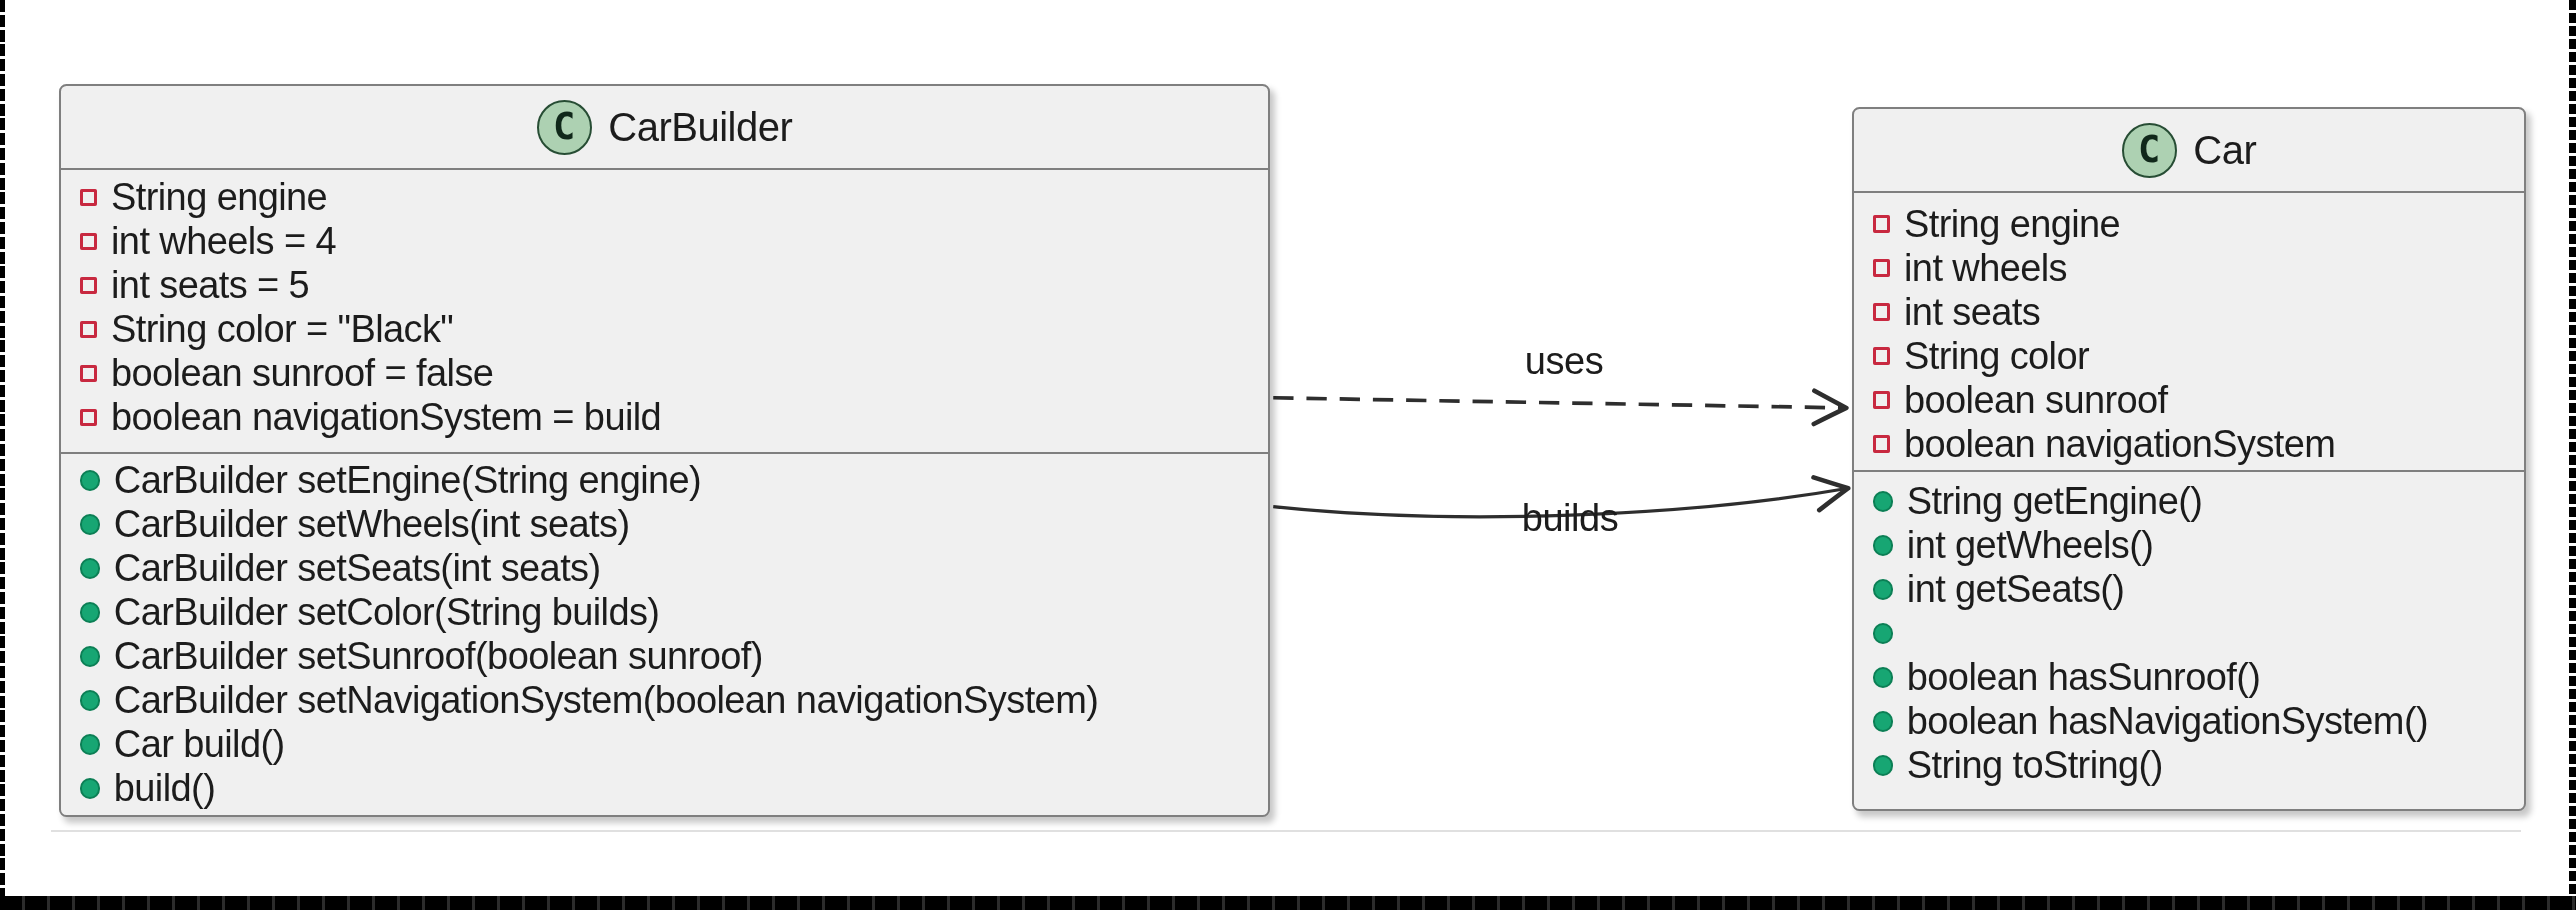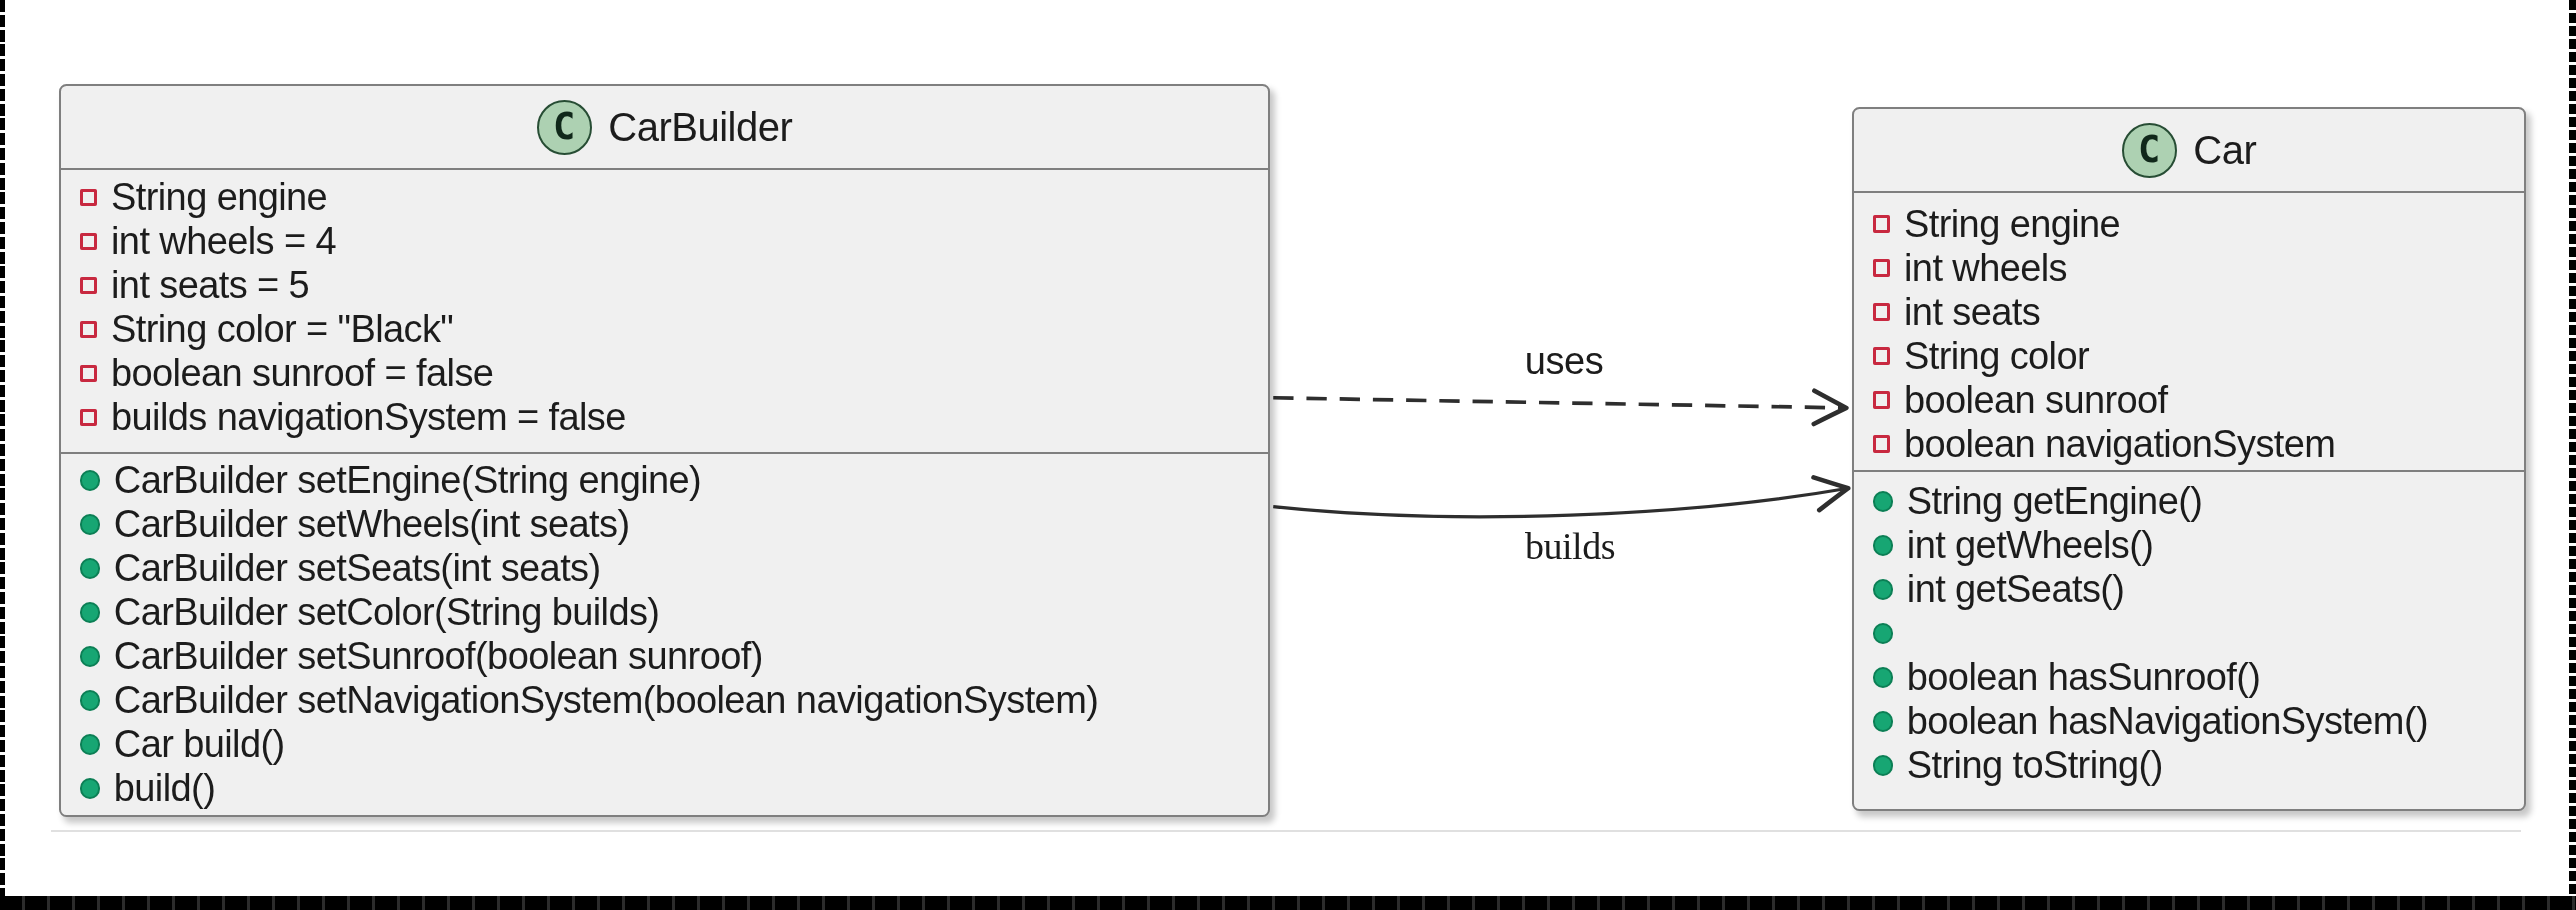"builds navigationSystem = false" span.member-text { text: builds navigationSystem = false -> boolean navigationSystem = build }
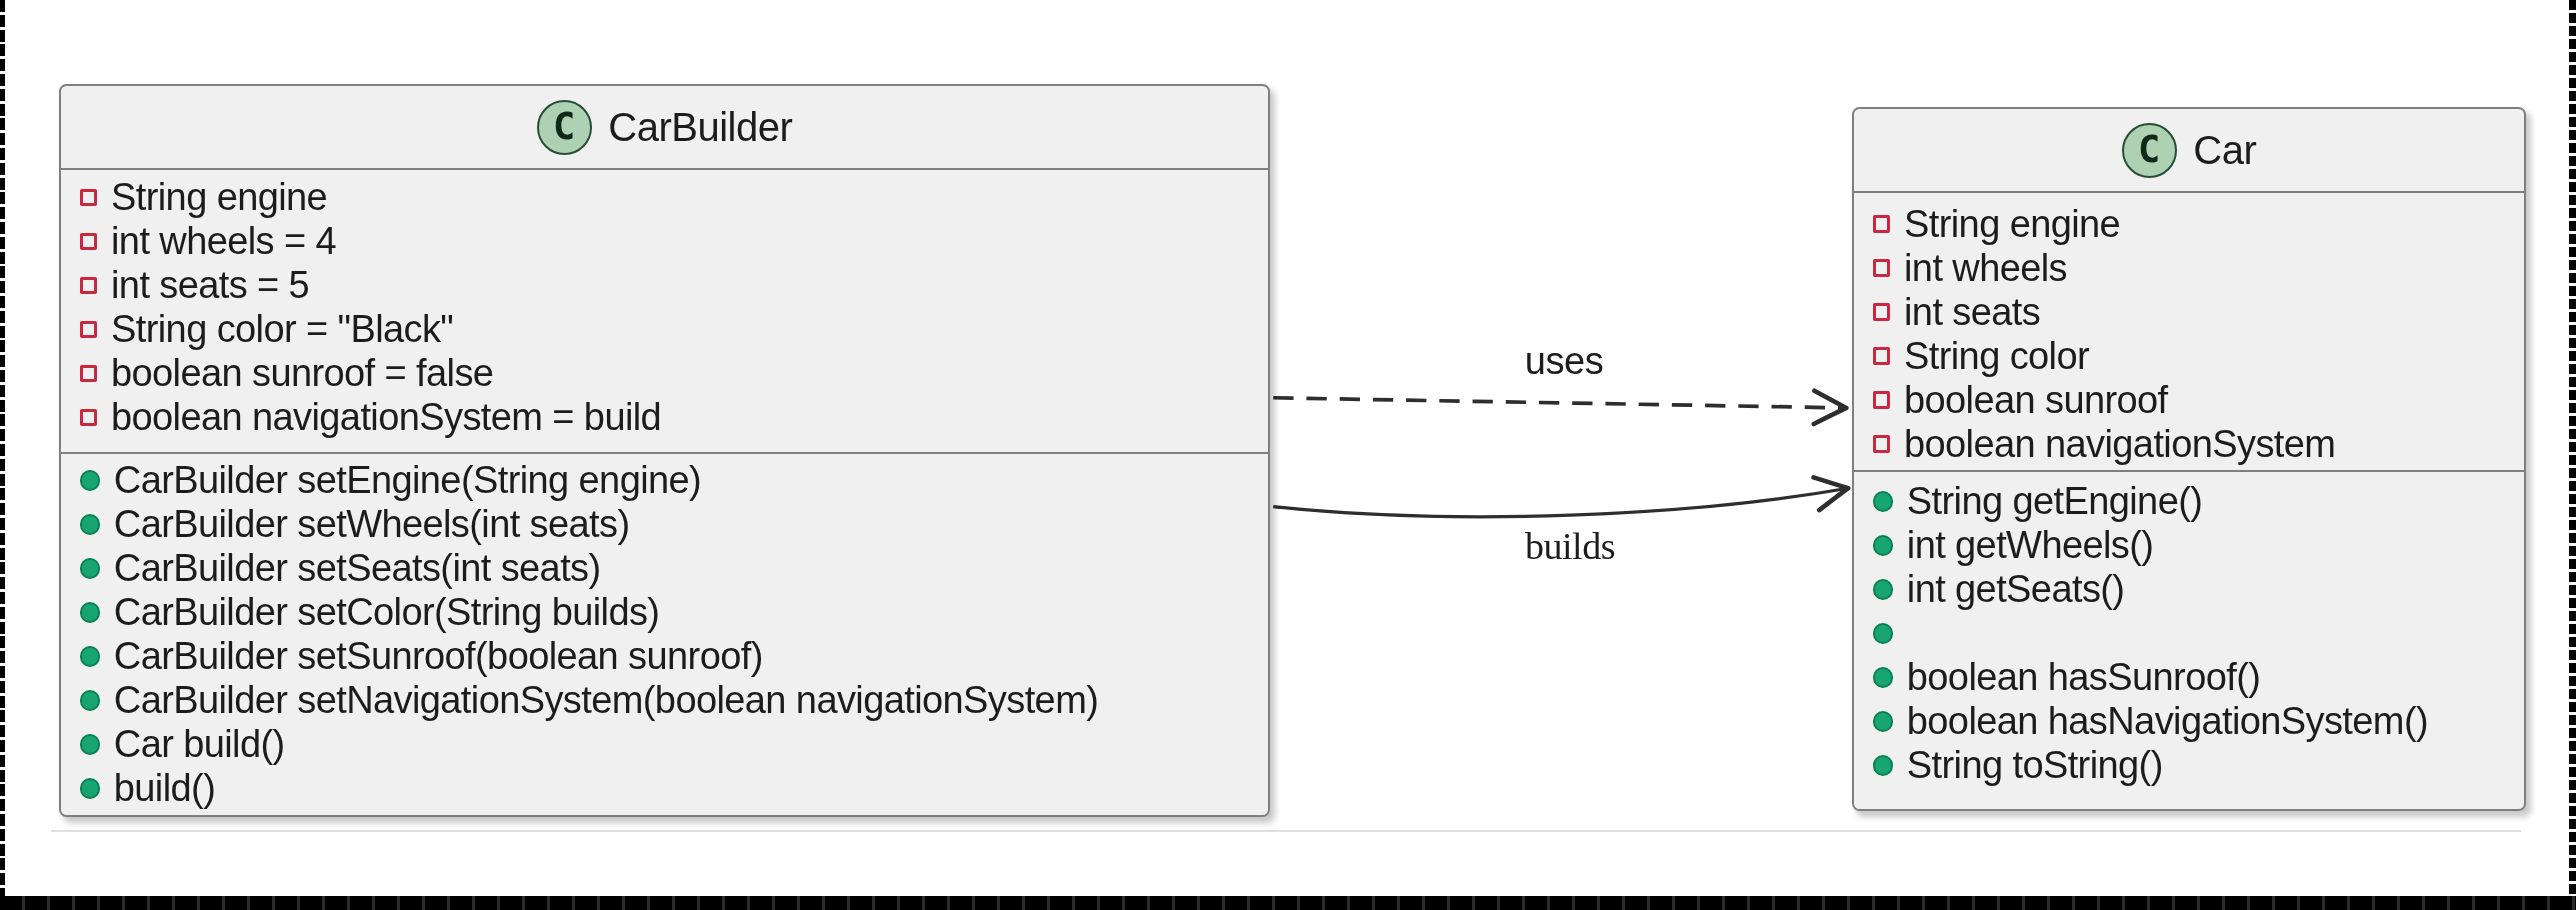"builds" #label-builds { font-family: Liberation Serif, serif -> none; top: 524px -> 497px }
